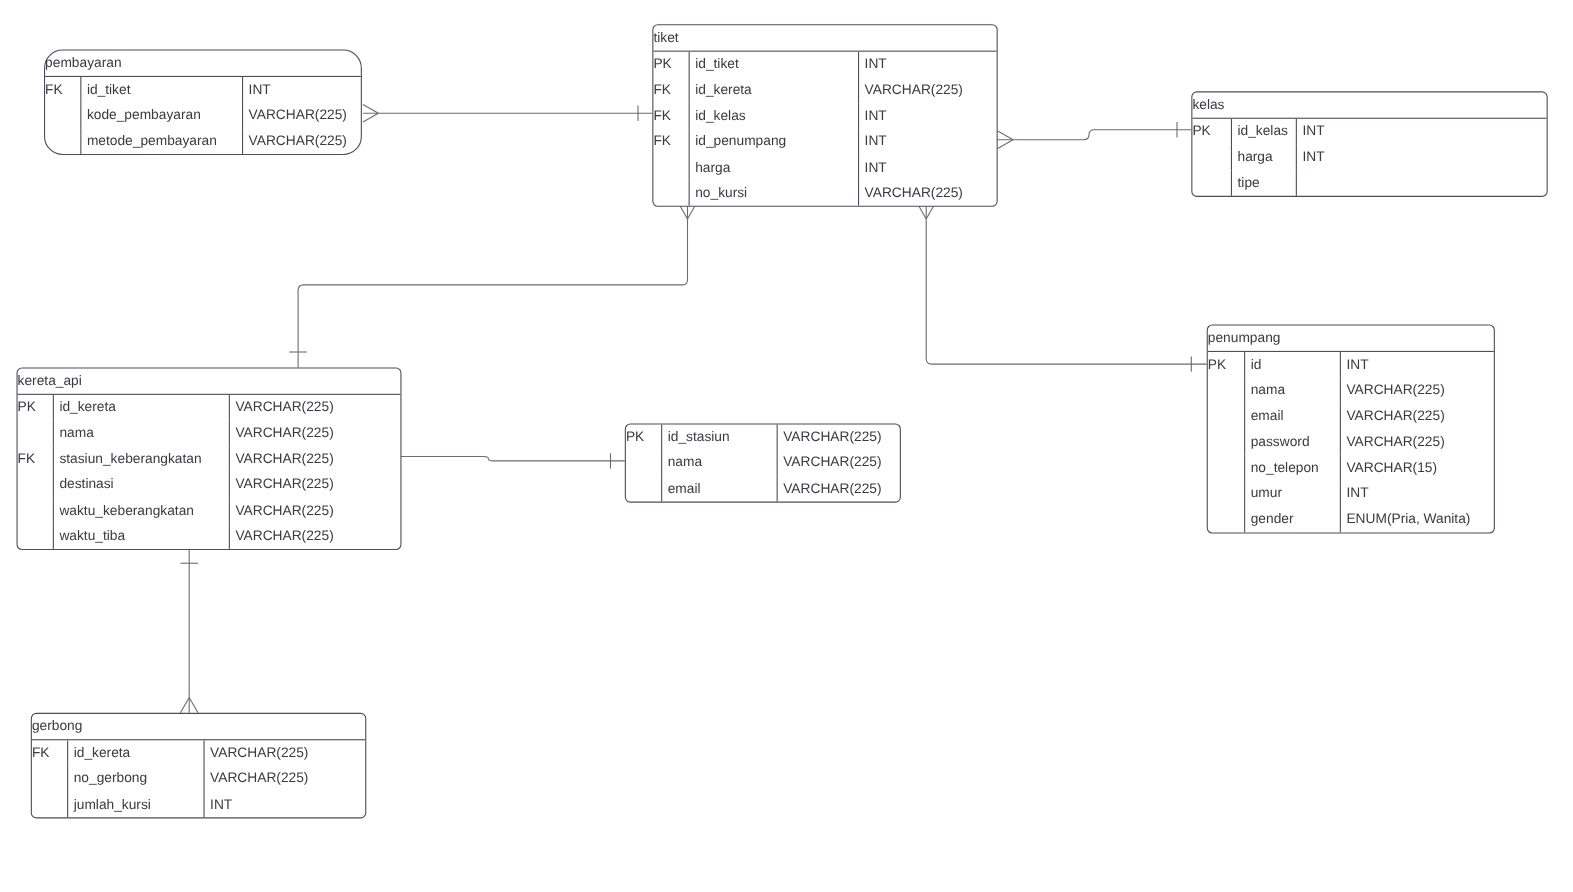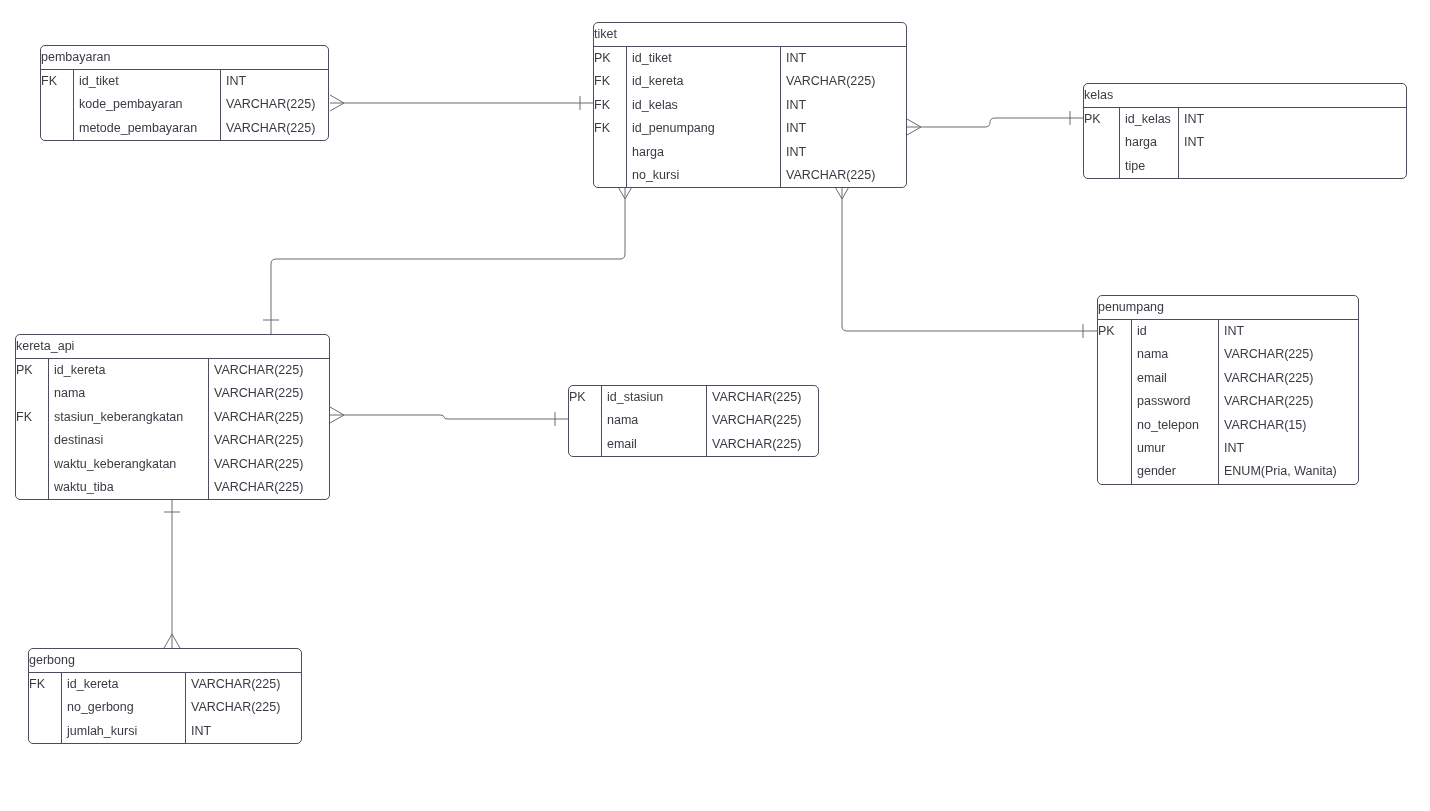"pembayaran" div.entity { border-radius: none -> 17px }
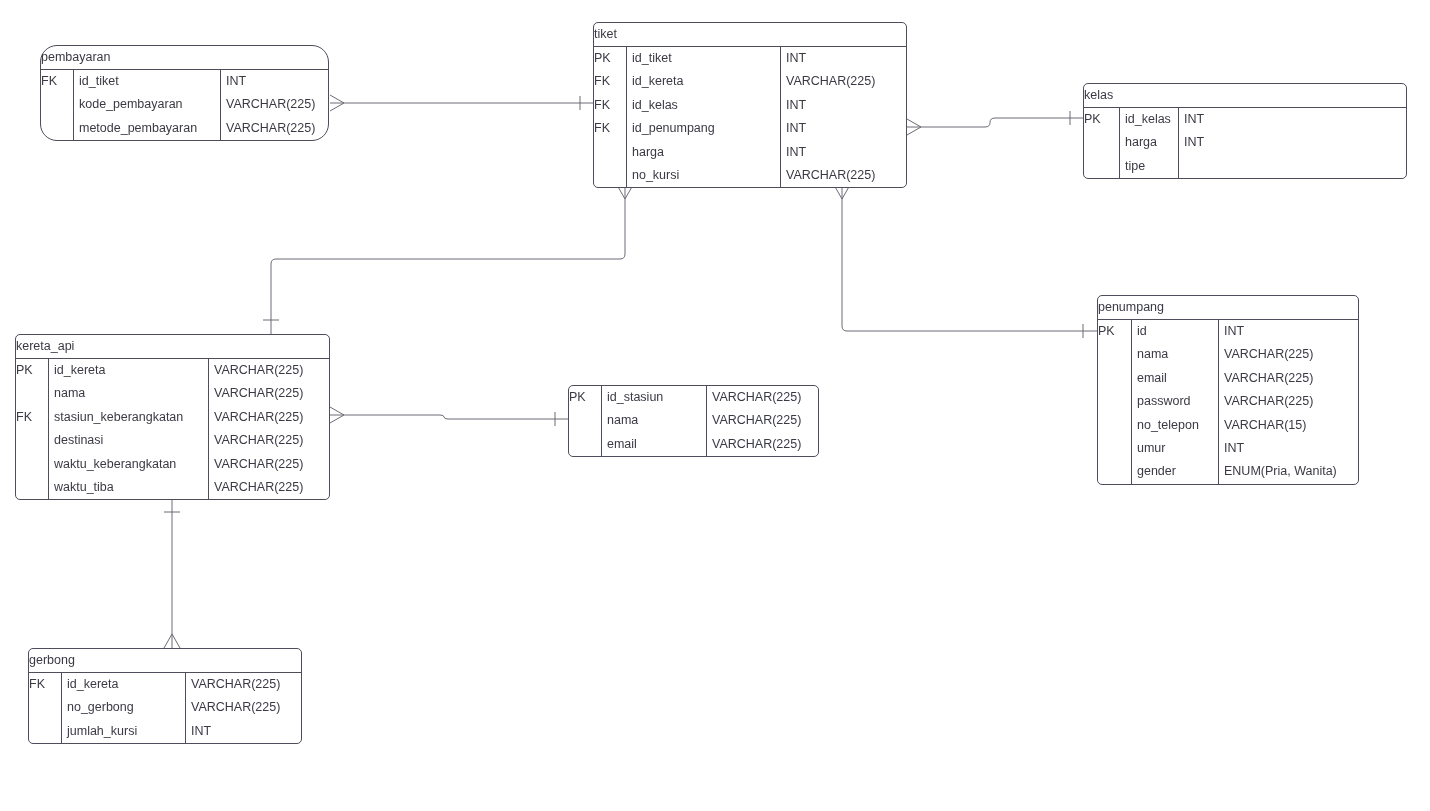"kereta_api" div.entity { width: 315px -> 350px }
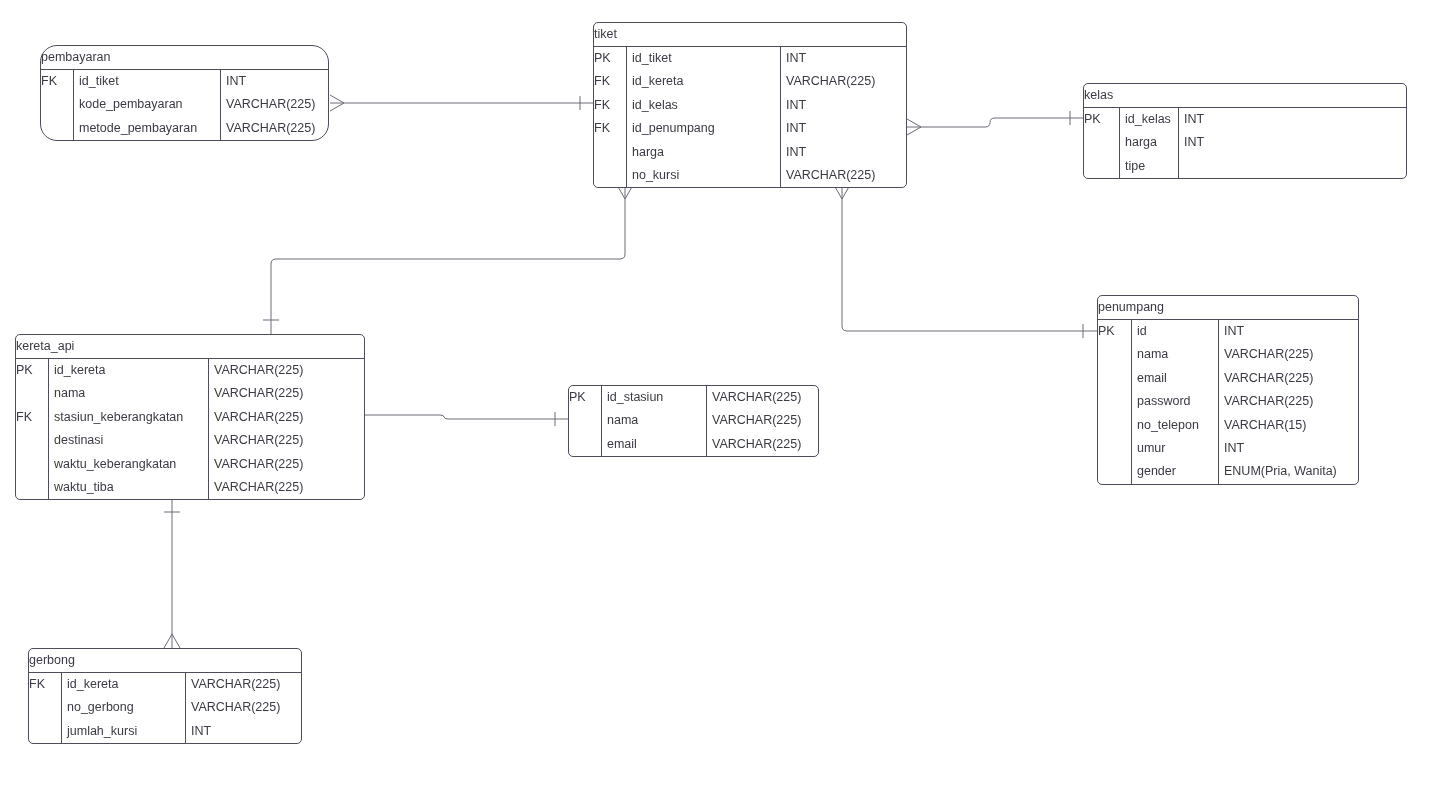"gerbong" div.entity { width: 274px -> 305px }
